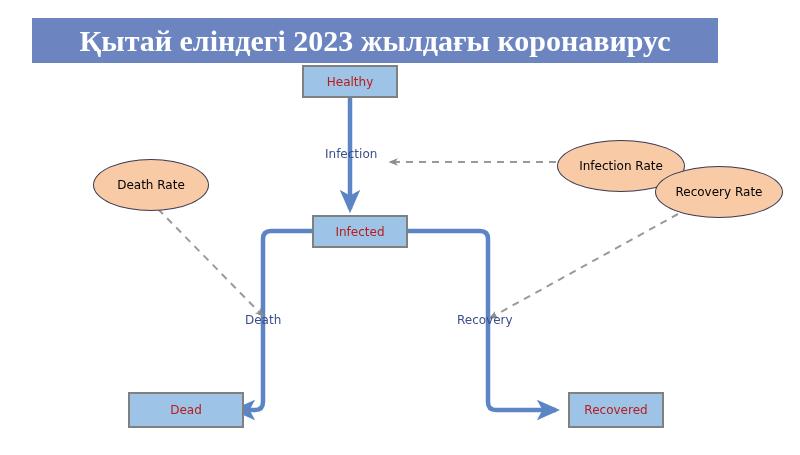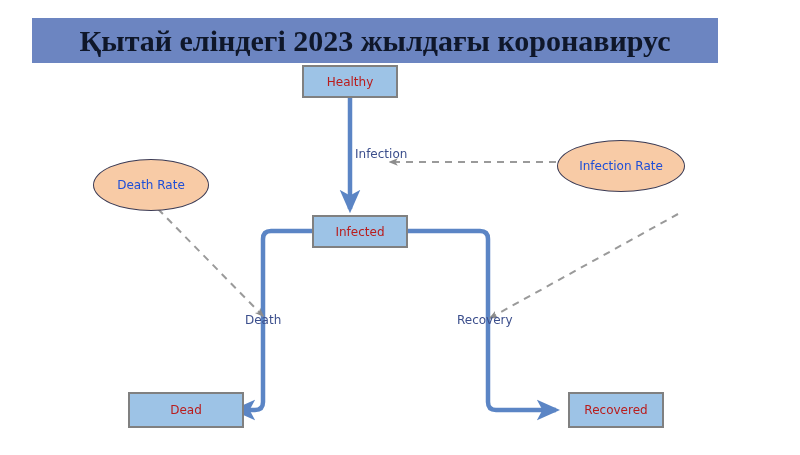"Қытай еліндегі 2023 жылдағы коронавирус" .title-text { color: #0f172a -> #ffffff }
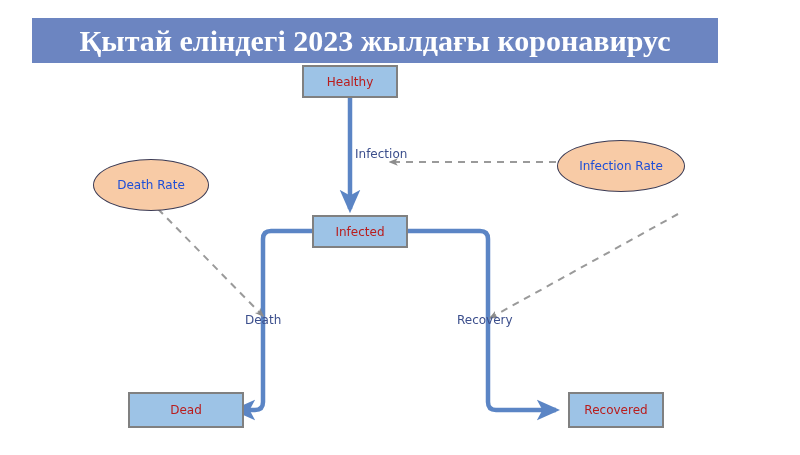"Infection" #label-infection { margin-left: 30px -> none }
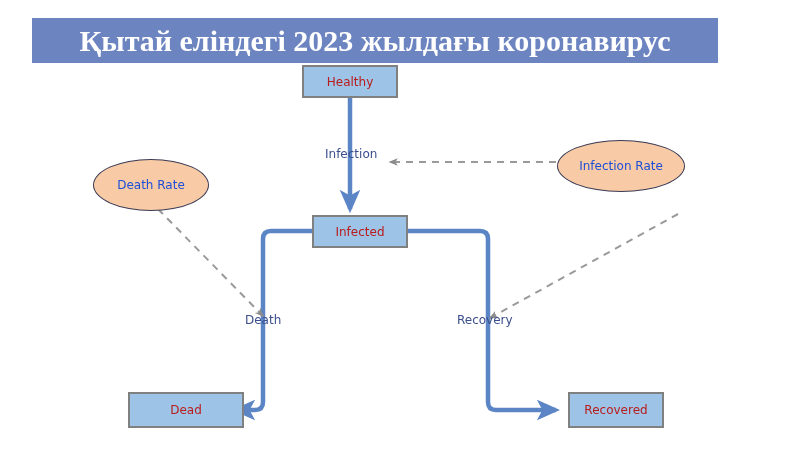"Infection Rate" .node-ellipse .node-label { color: #1d4ed8 -> #000000 }
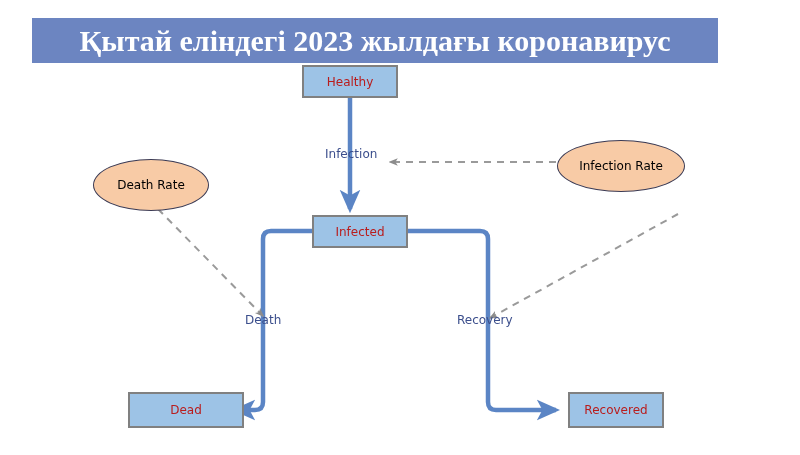"Recovery Rate" div.node-ellipse { html: none -> <div> <span>Recovery Rate</span> </div> }
